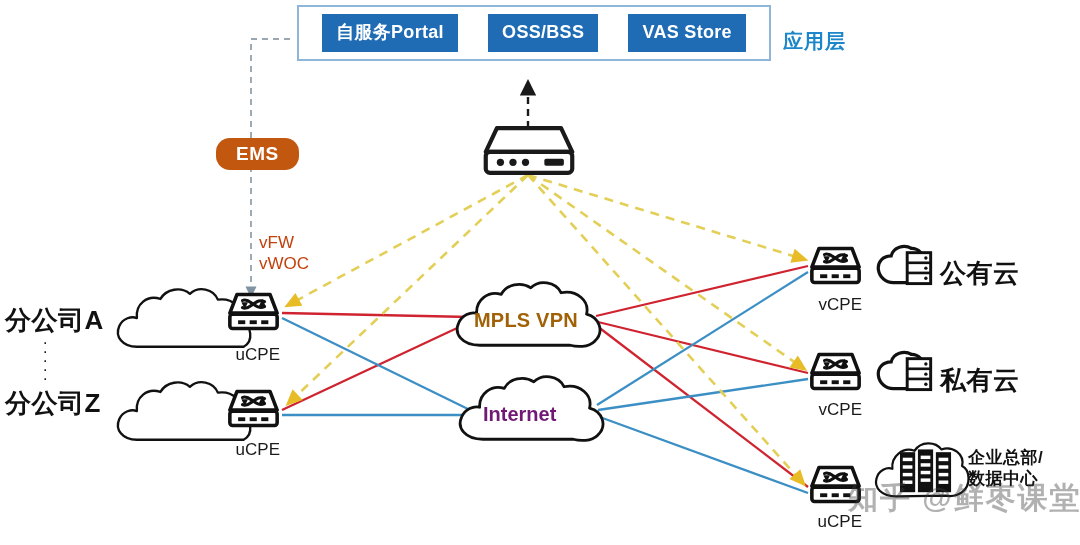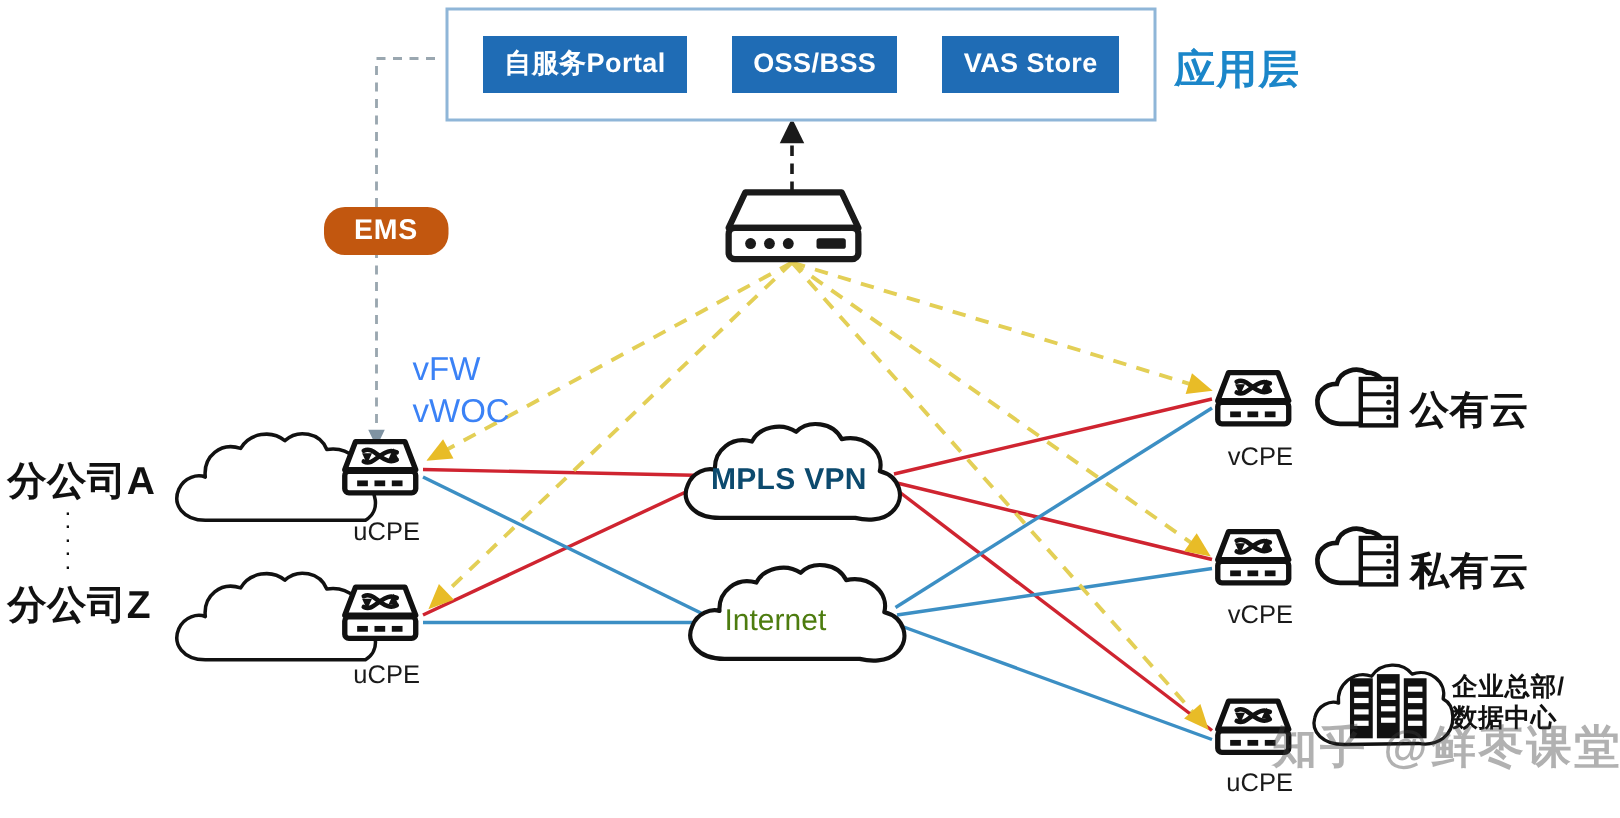"自服务Portal" #app-layer-box { height: 76px -> 56px }
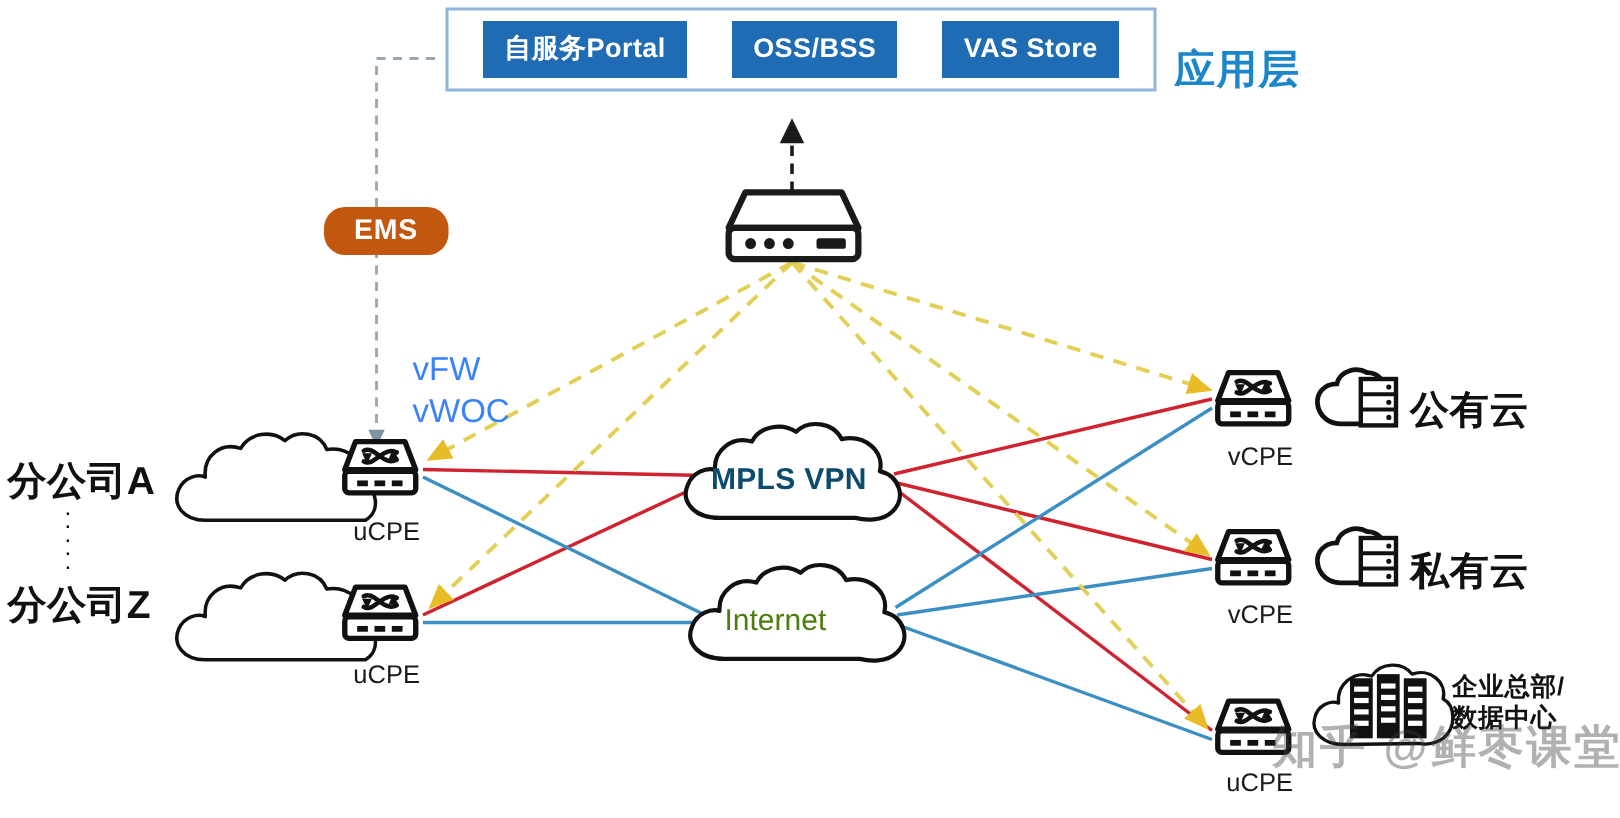"应用层" #app-layer-label { font-size: 27px -> 20px }
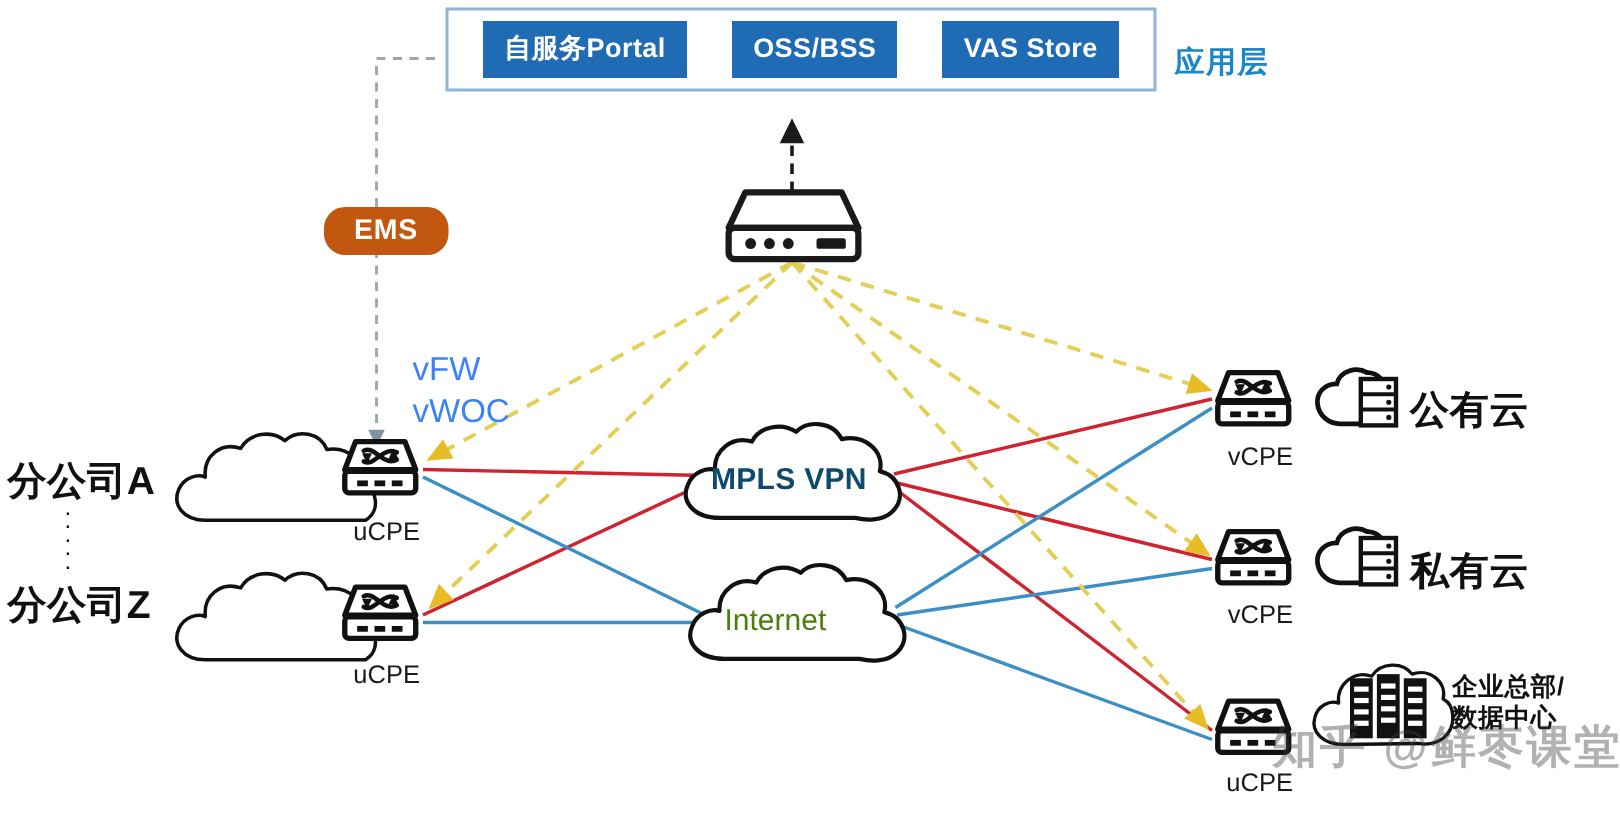"vFW" #vnf-label { color: #3b82f6 -> #c2410c; font-size: 22px -> 17px; margin-left: 16px -> none }
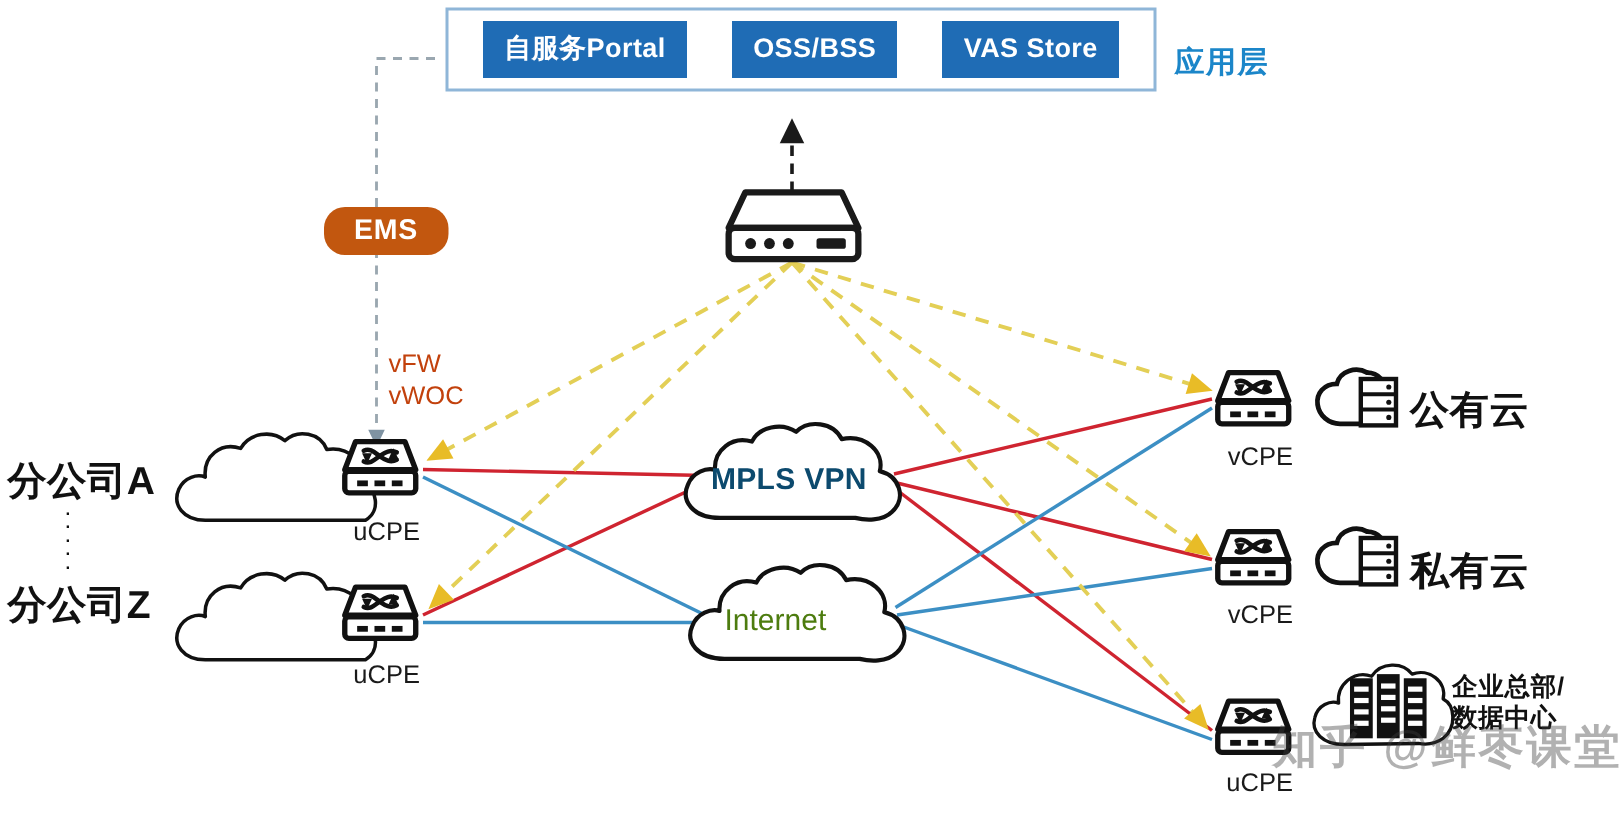"MPLS VPN" #mpls-label { color: #0c4a6e -> #a16207 }
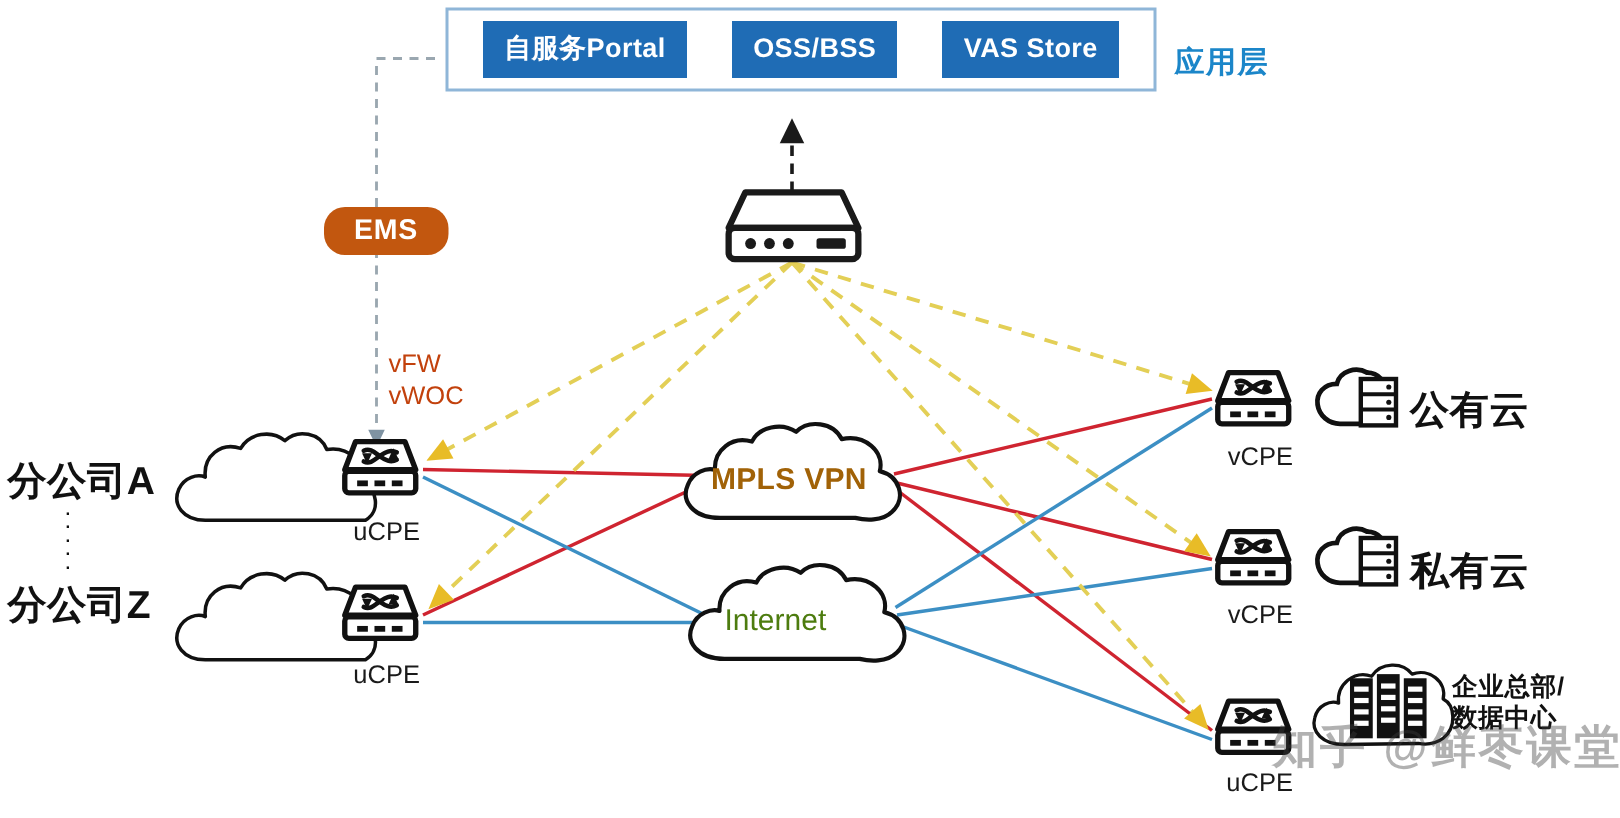"Internet" #internet-label { color: #4d7c0f -> #701a75; font-weight: normal -> bold }
